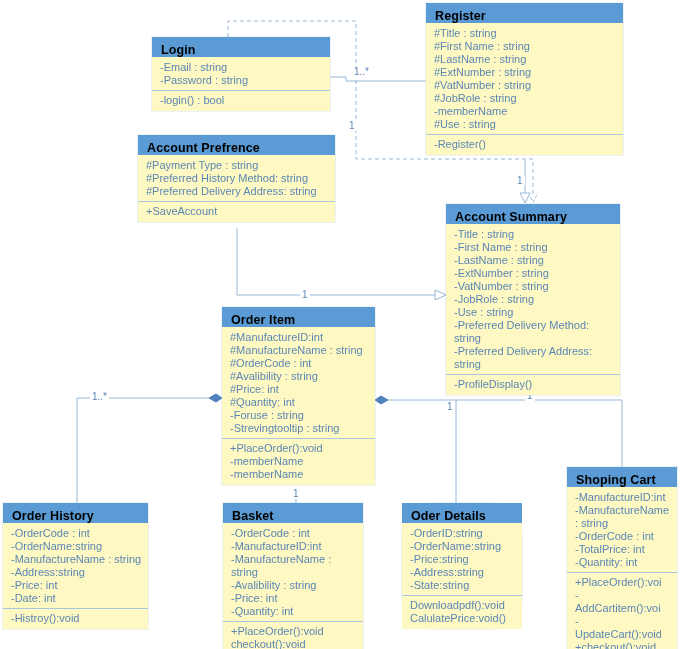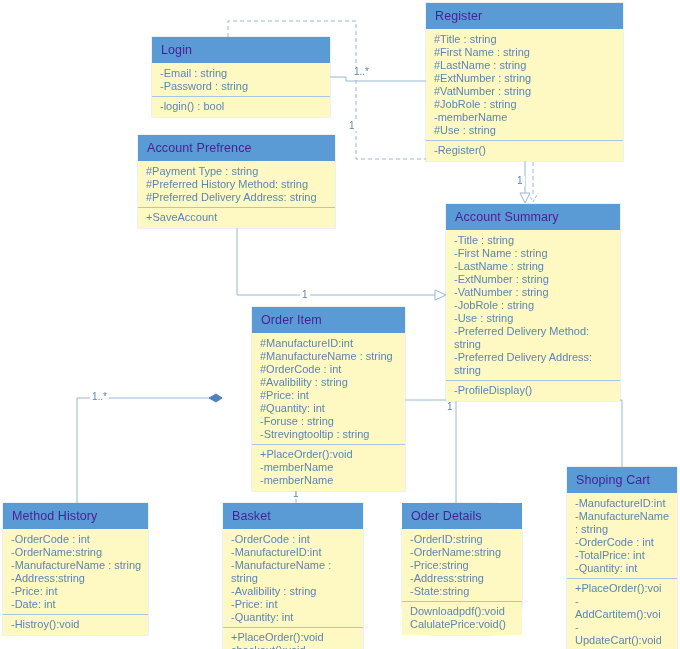"Register" .uml-header { color: #4c1d95 -> #000000; font-weight: normal -> bold; padding: 6px 9px 6px 9px -> 6px 9px 0 9px }
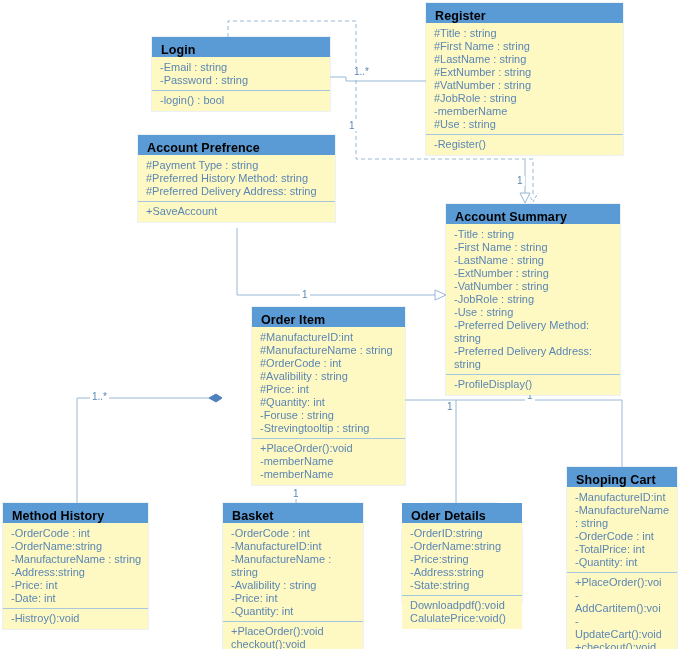"Order Item" div.uml-class { margin-left: 30px -> none }
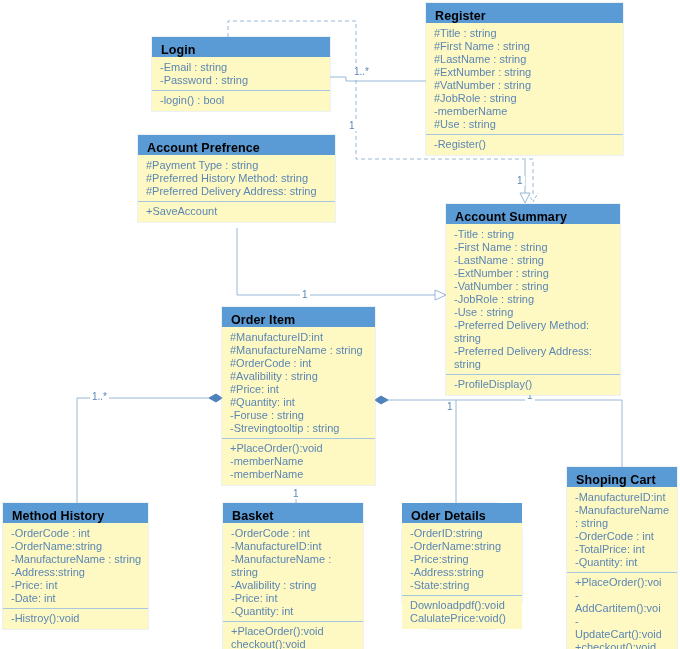"Method History" div.uml-header { text: Method -> Order }
